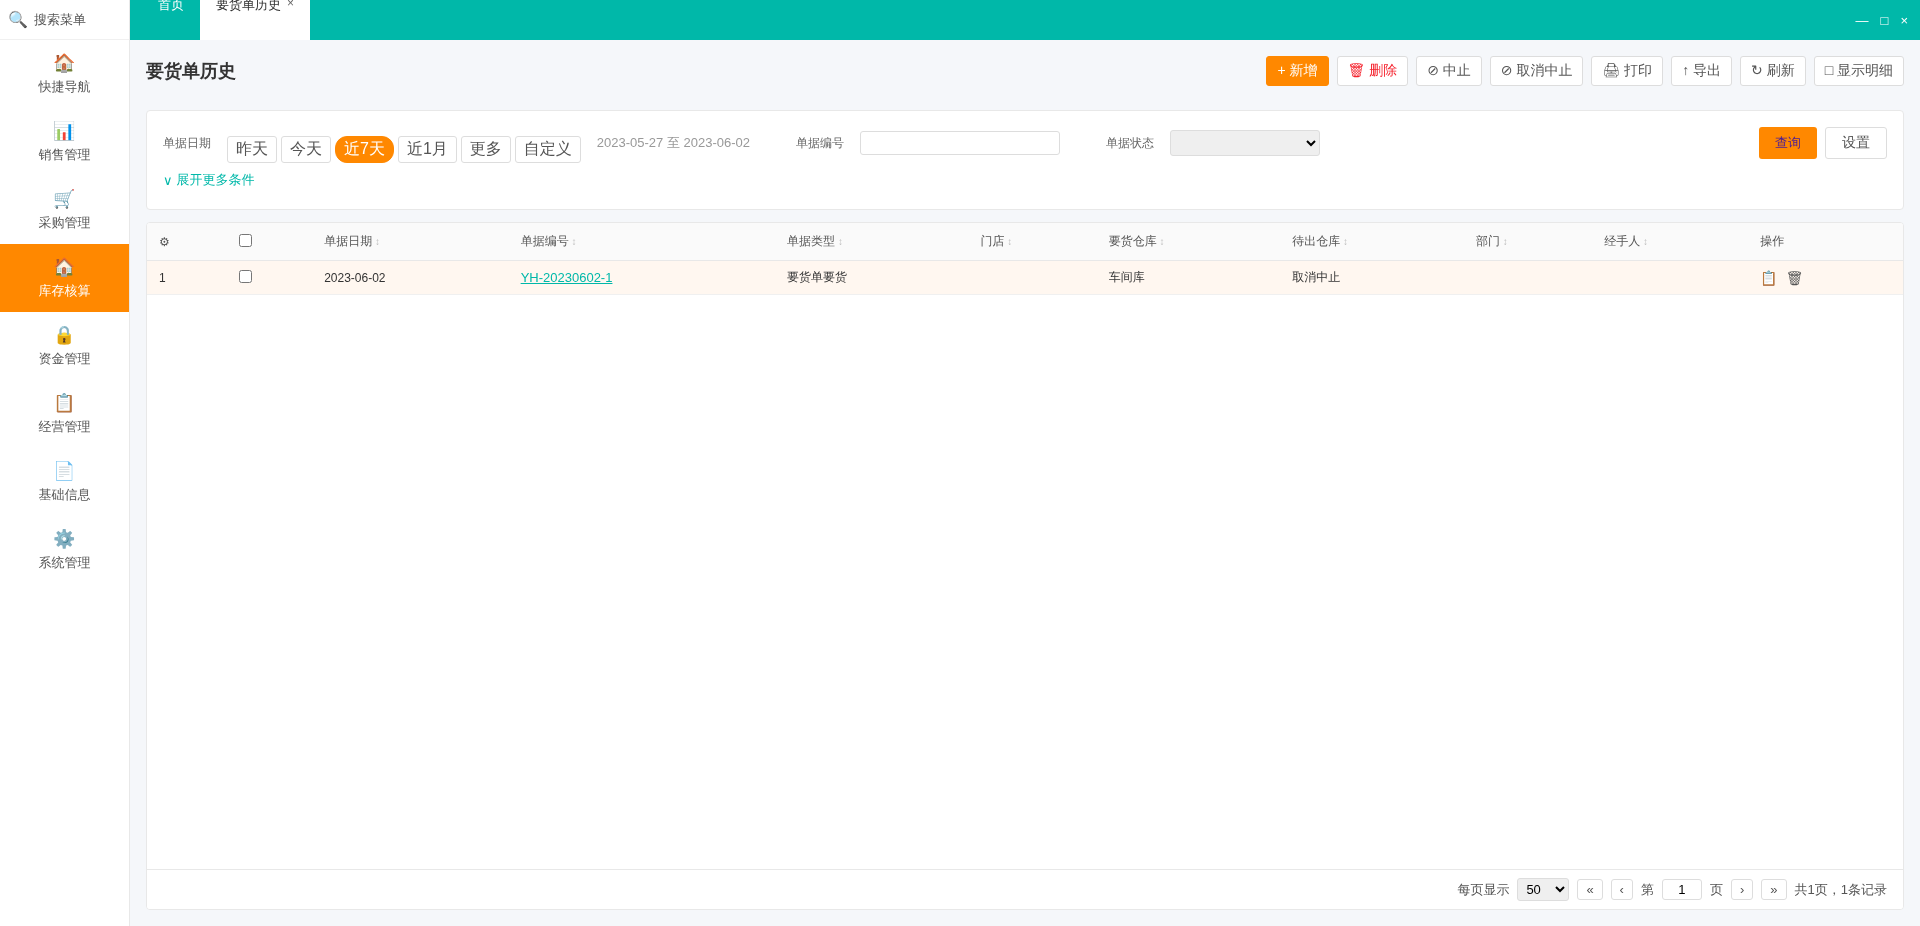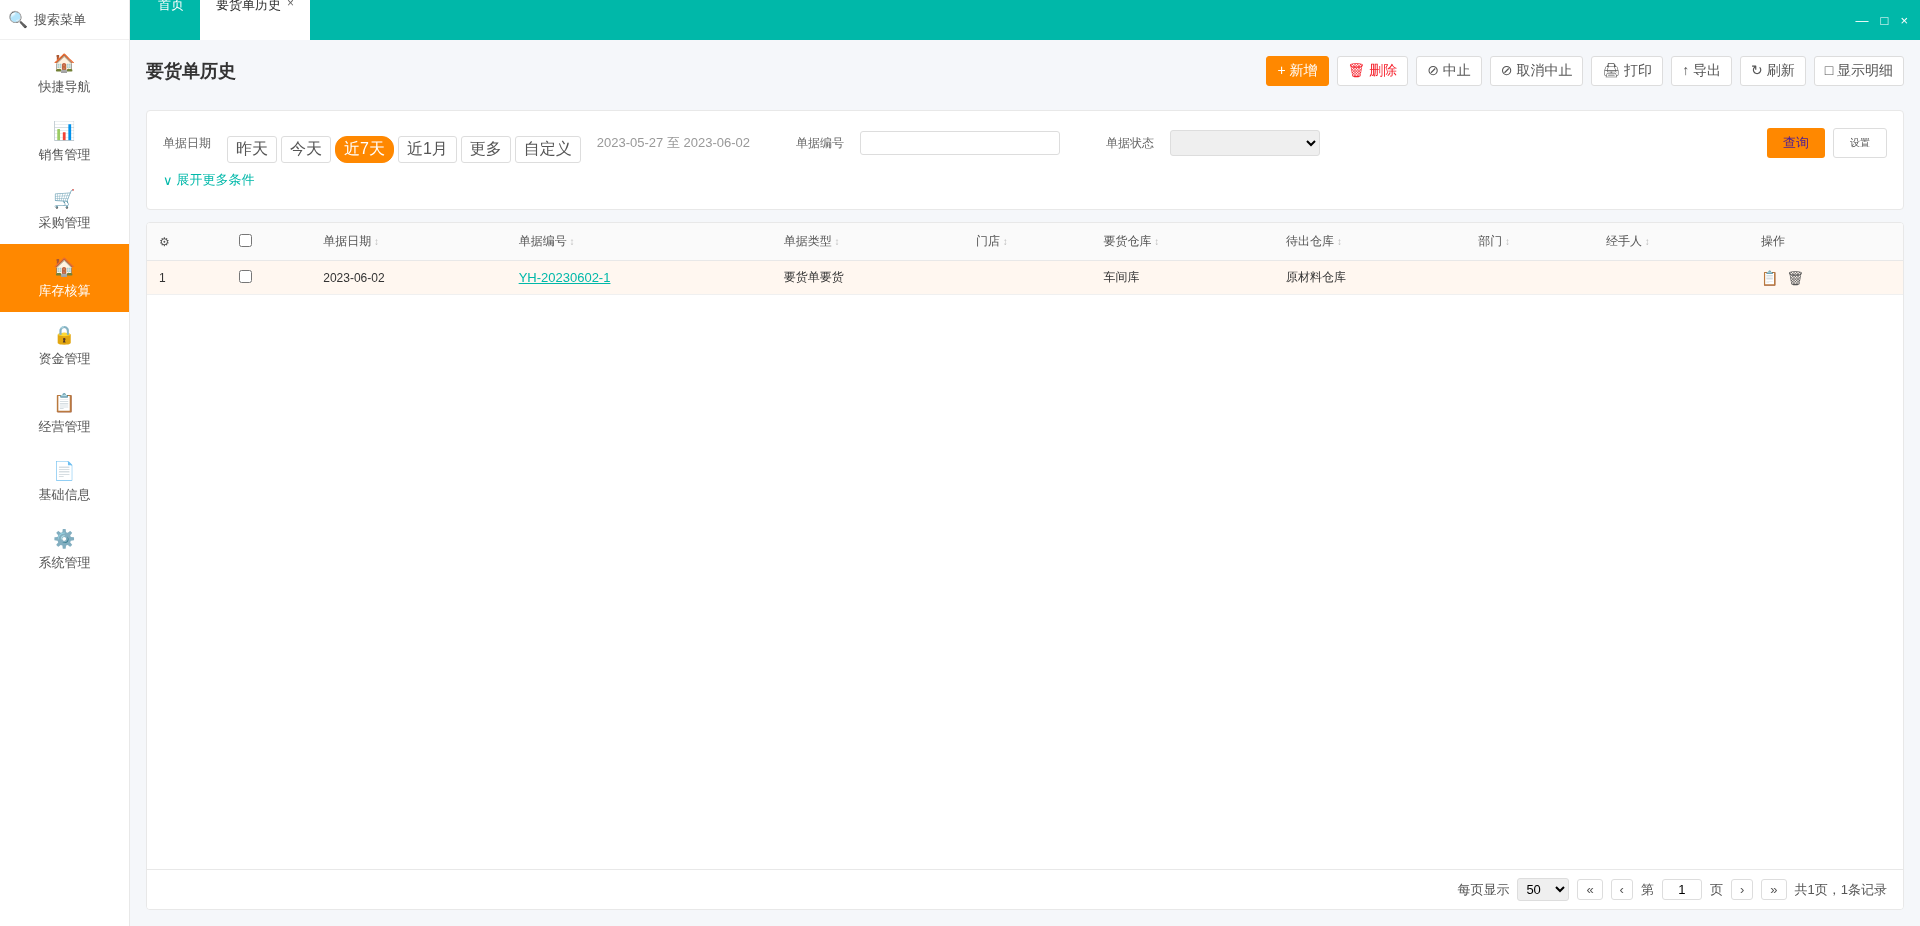"设置" .btn-settings { font-size: 10px -> 14px }
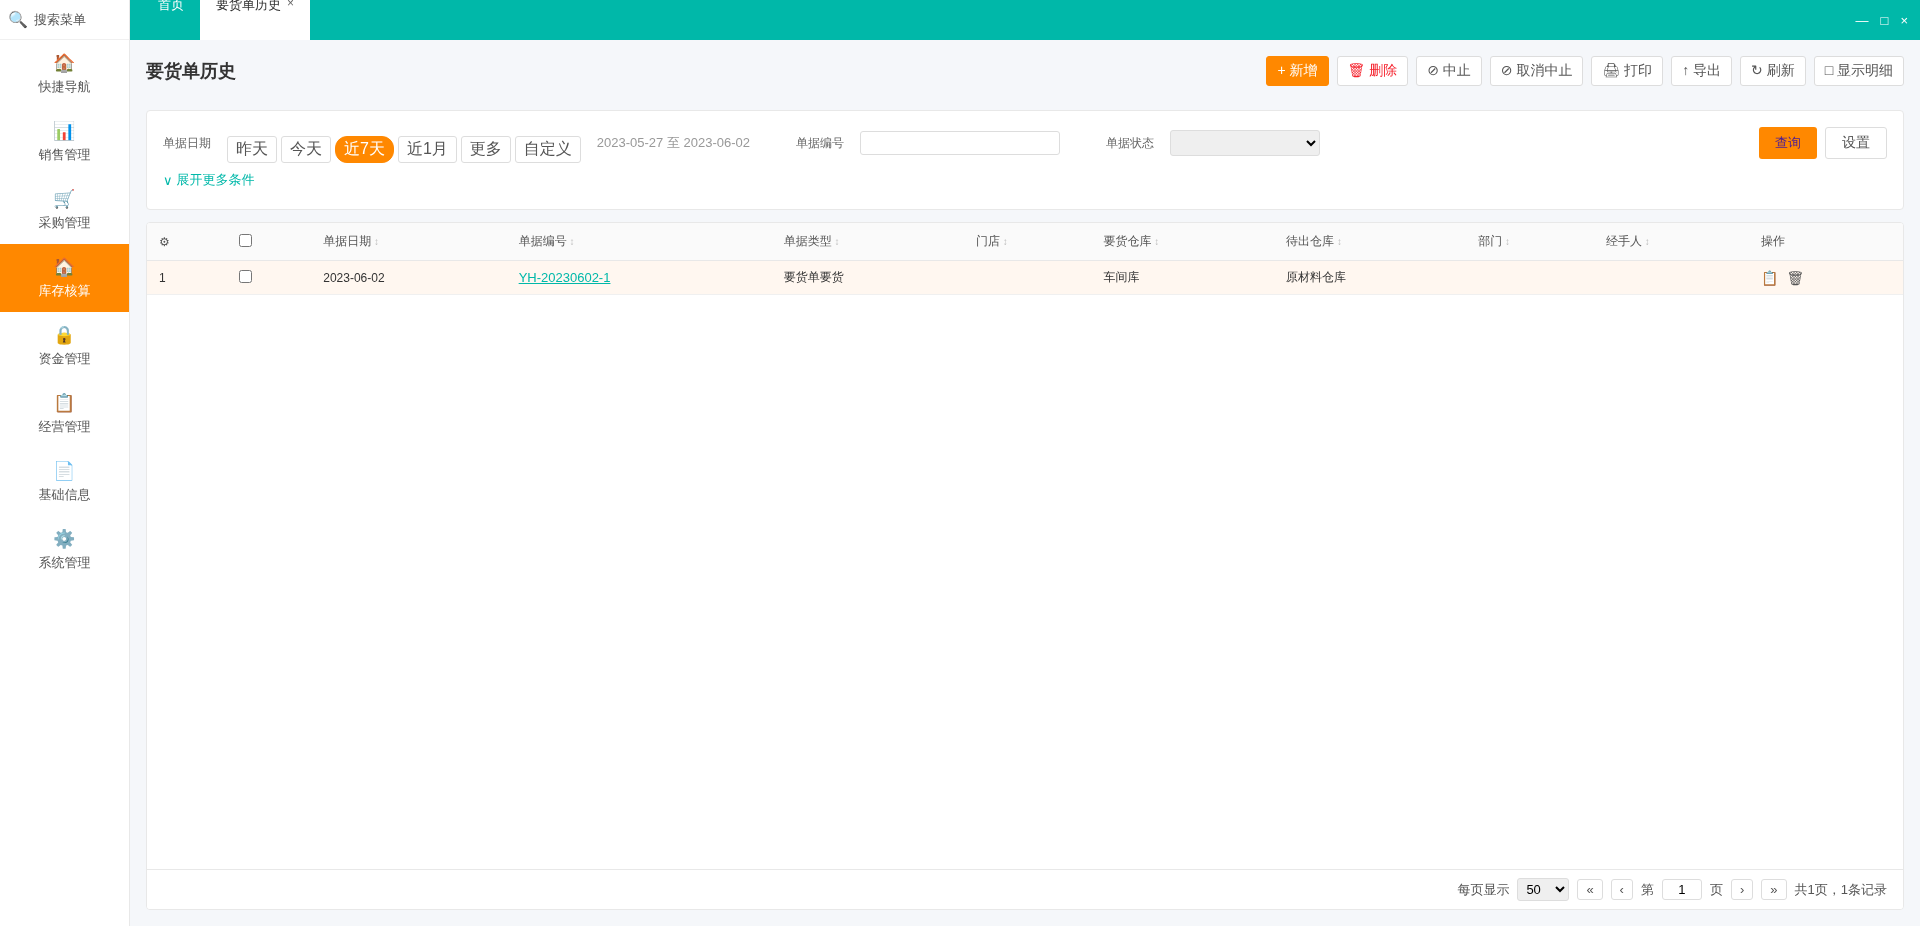"原材料仓库" td { text: 原材料仓库 -> 取消中止 }
